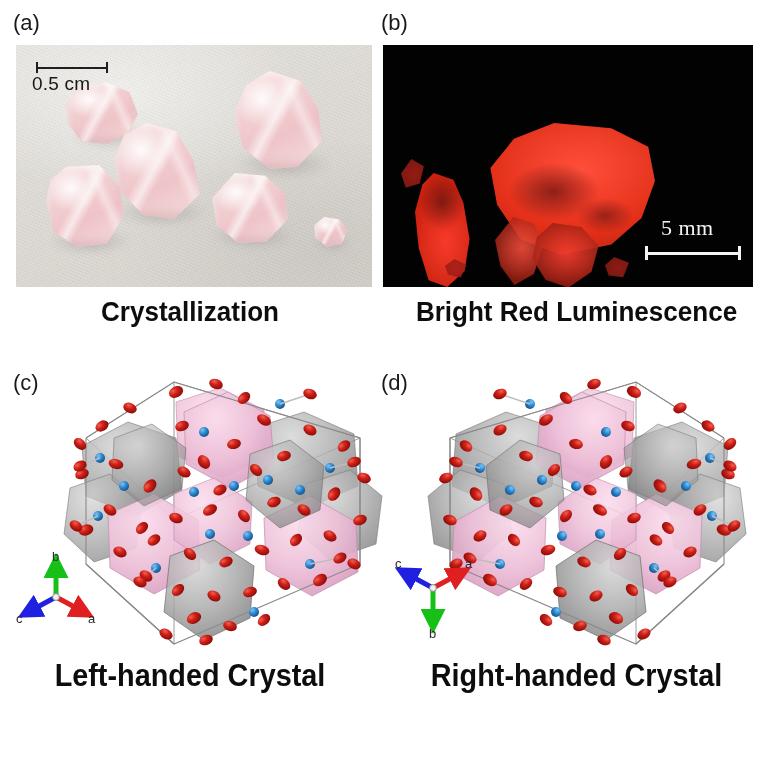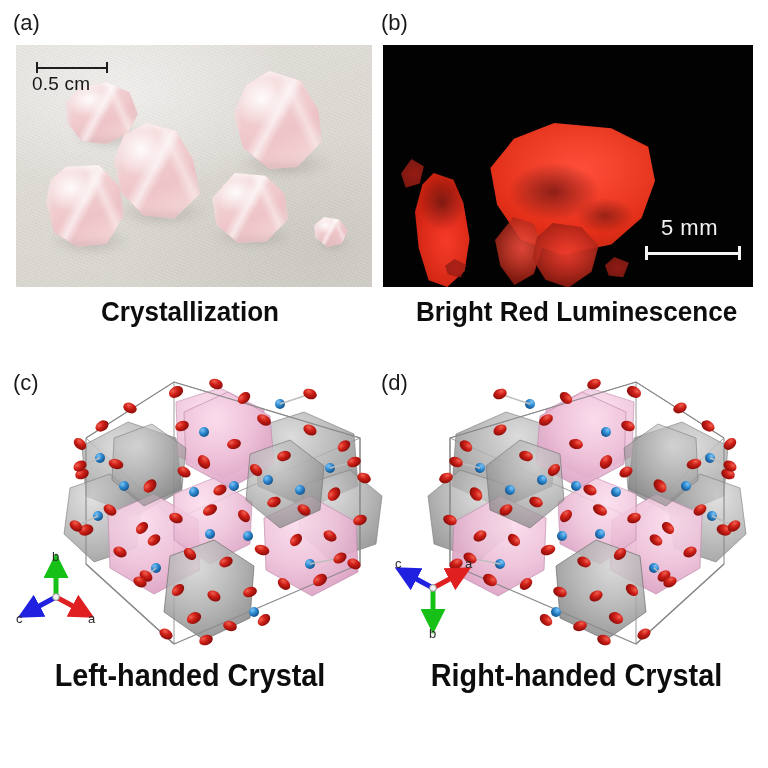"5 mm" #scalebar-b-text { font-family: Liberation Sans, sans-serif -> Liberation Serif, serif }
